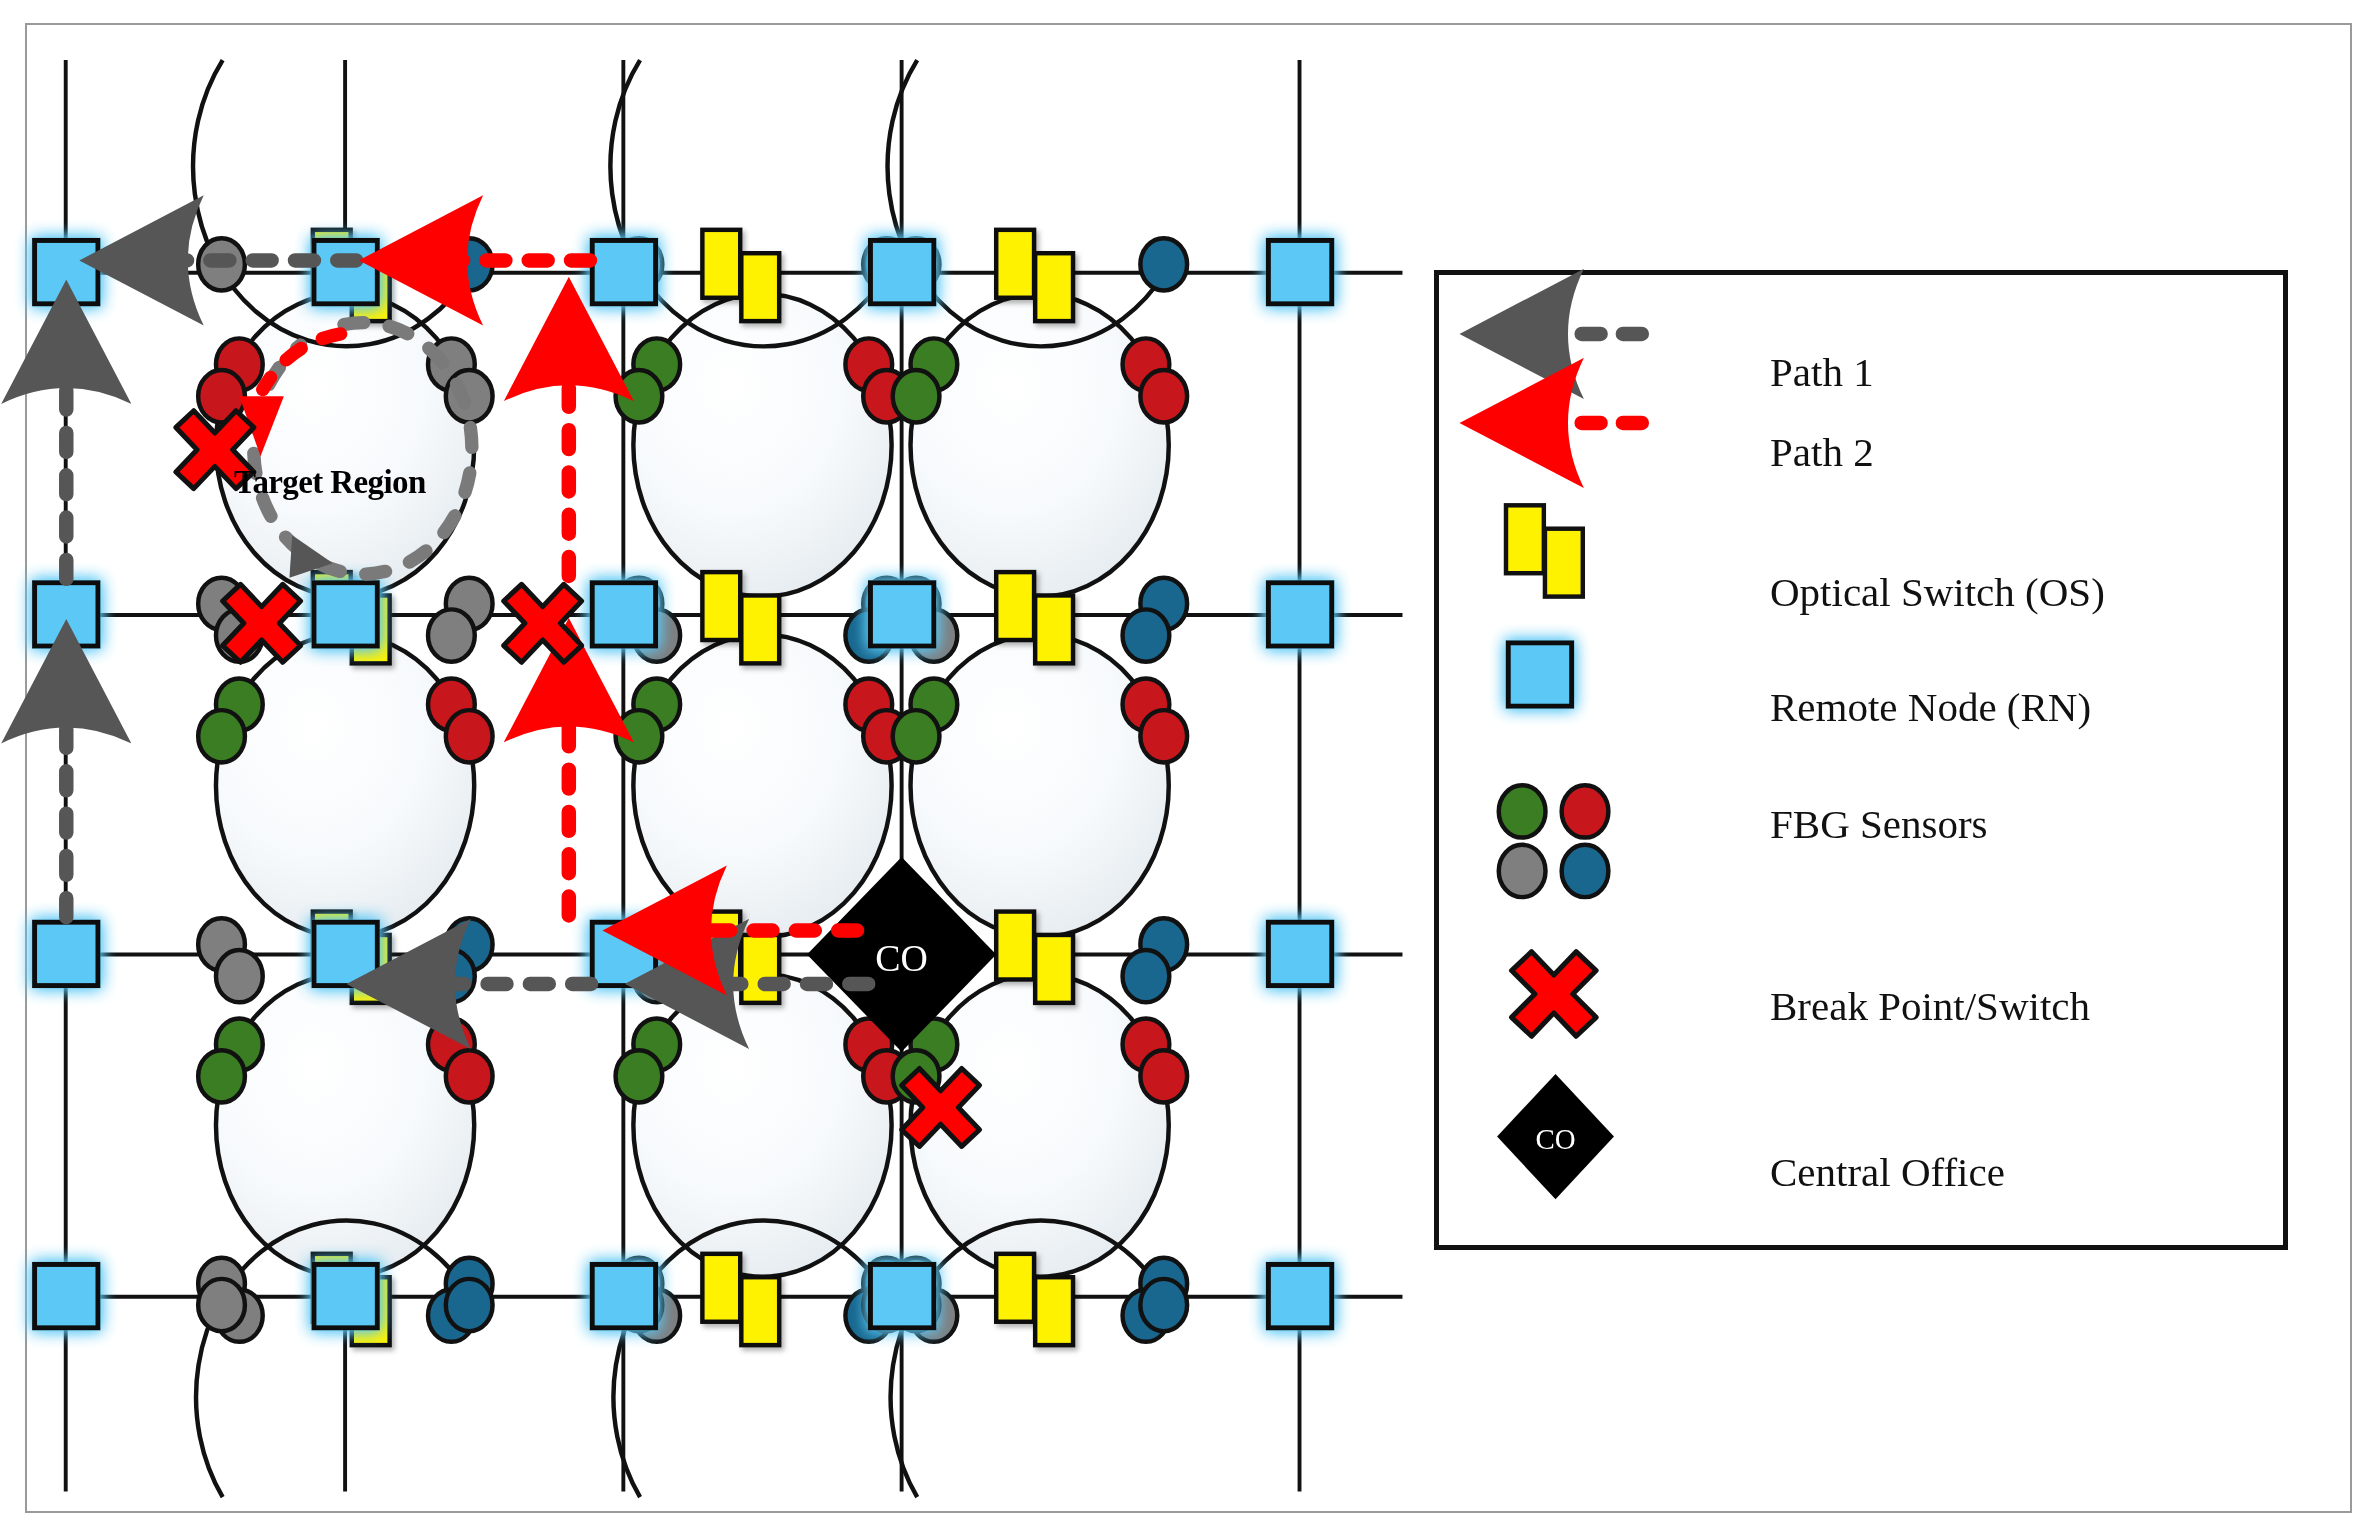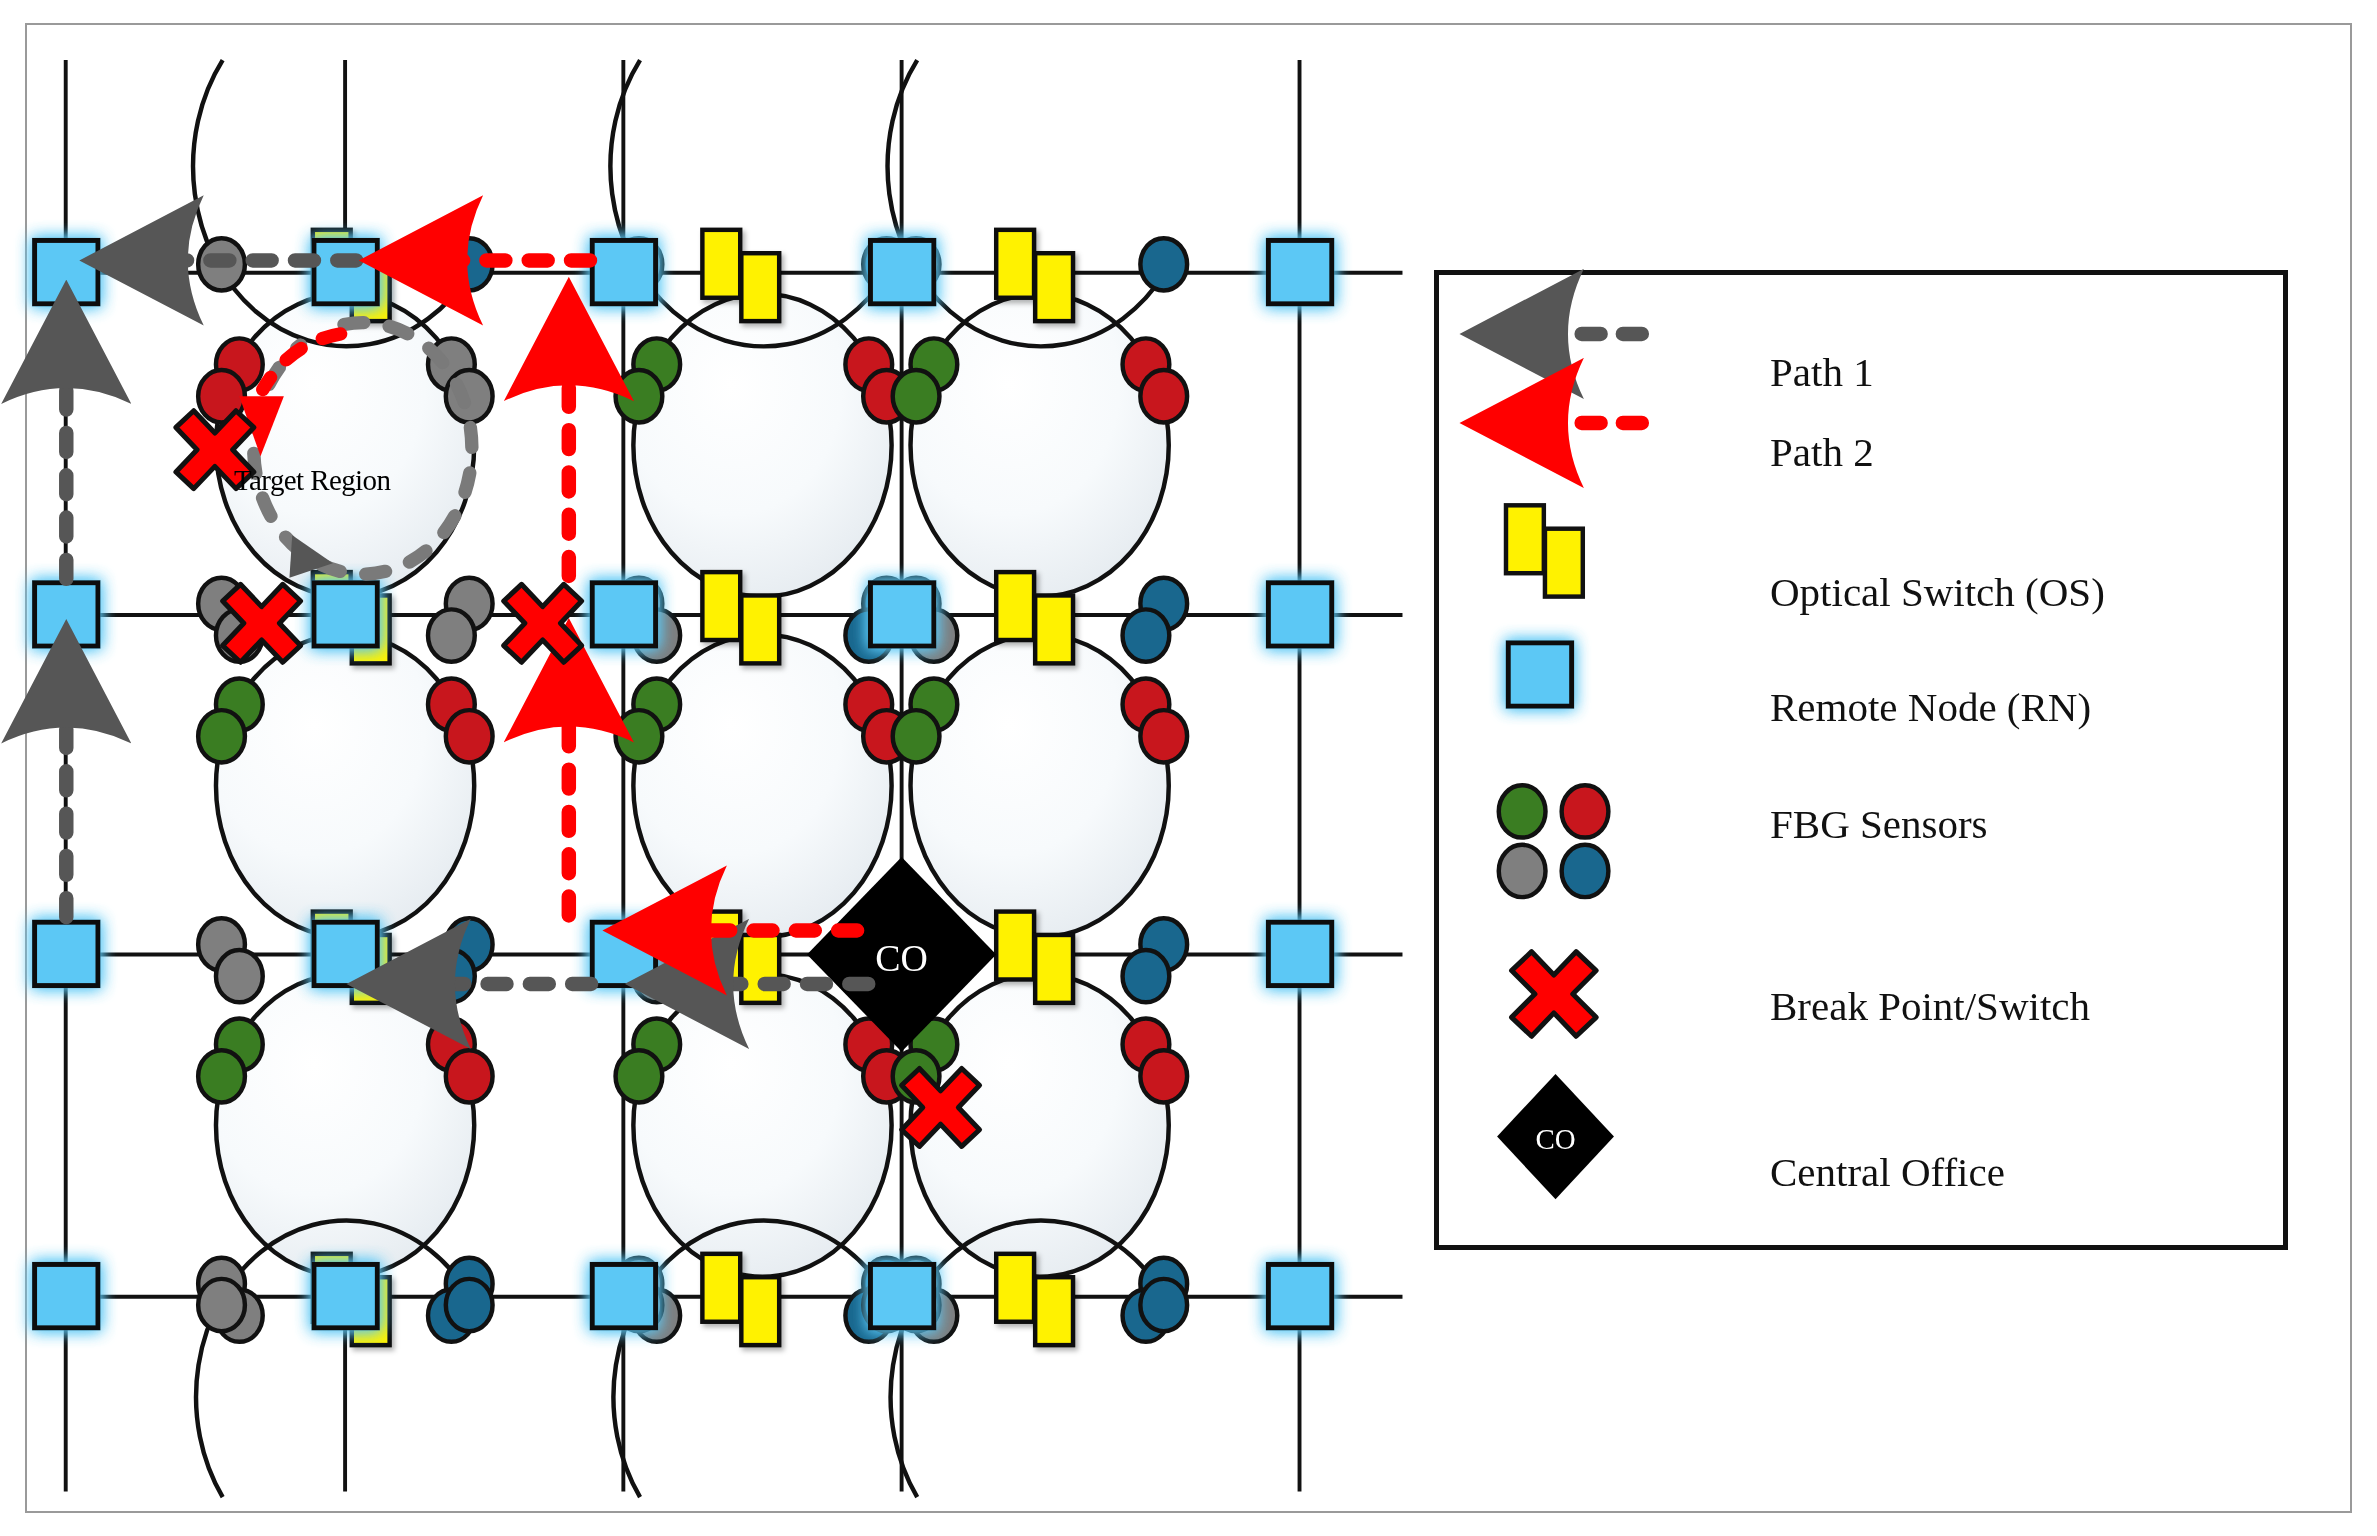"Target Region" #targetRegionLabel { font-size: 29px -> 33px; font-weight: normal -> bold }
